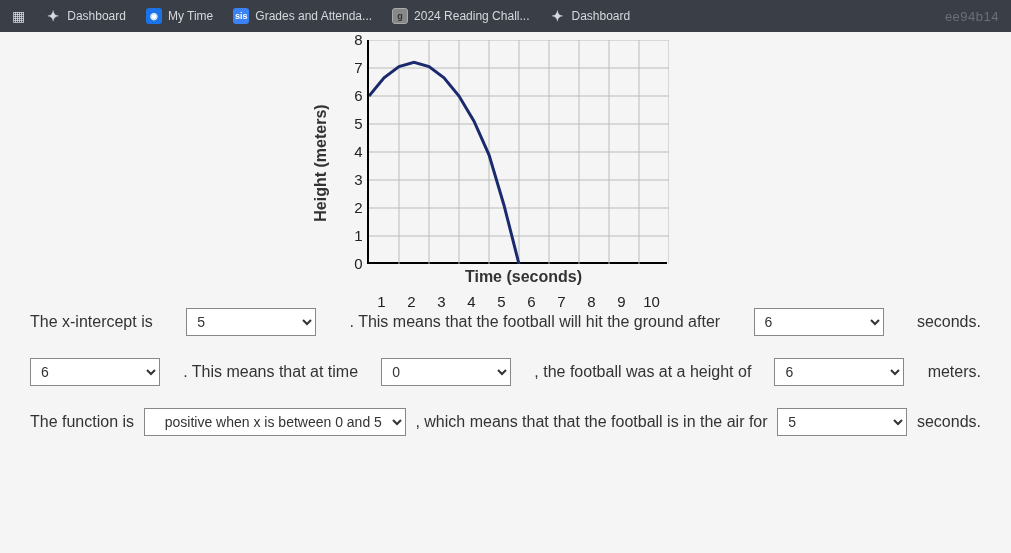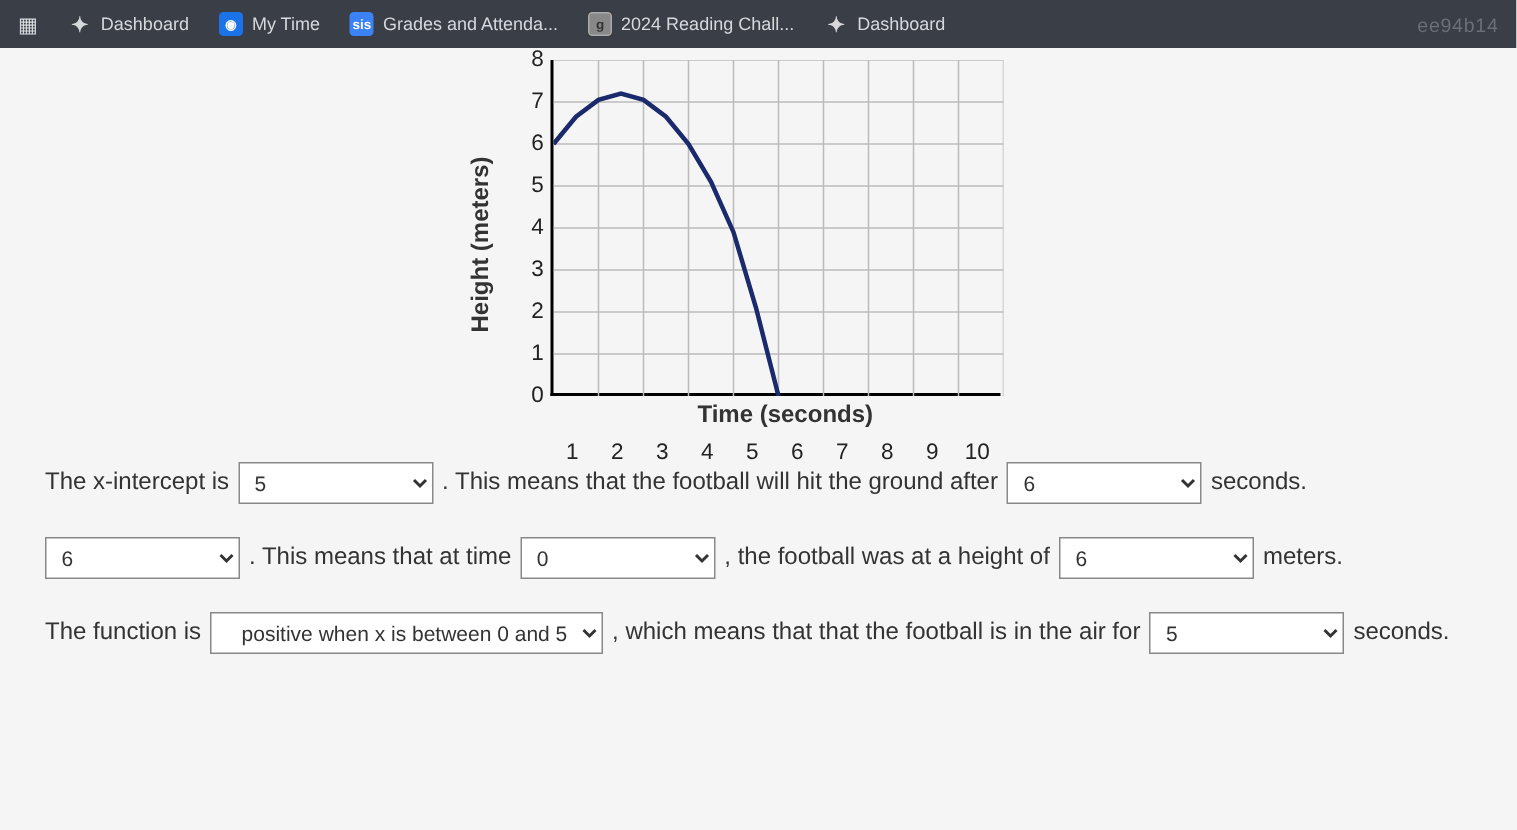"The x-intercept is" .line { justify-content: none -> space-between }
